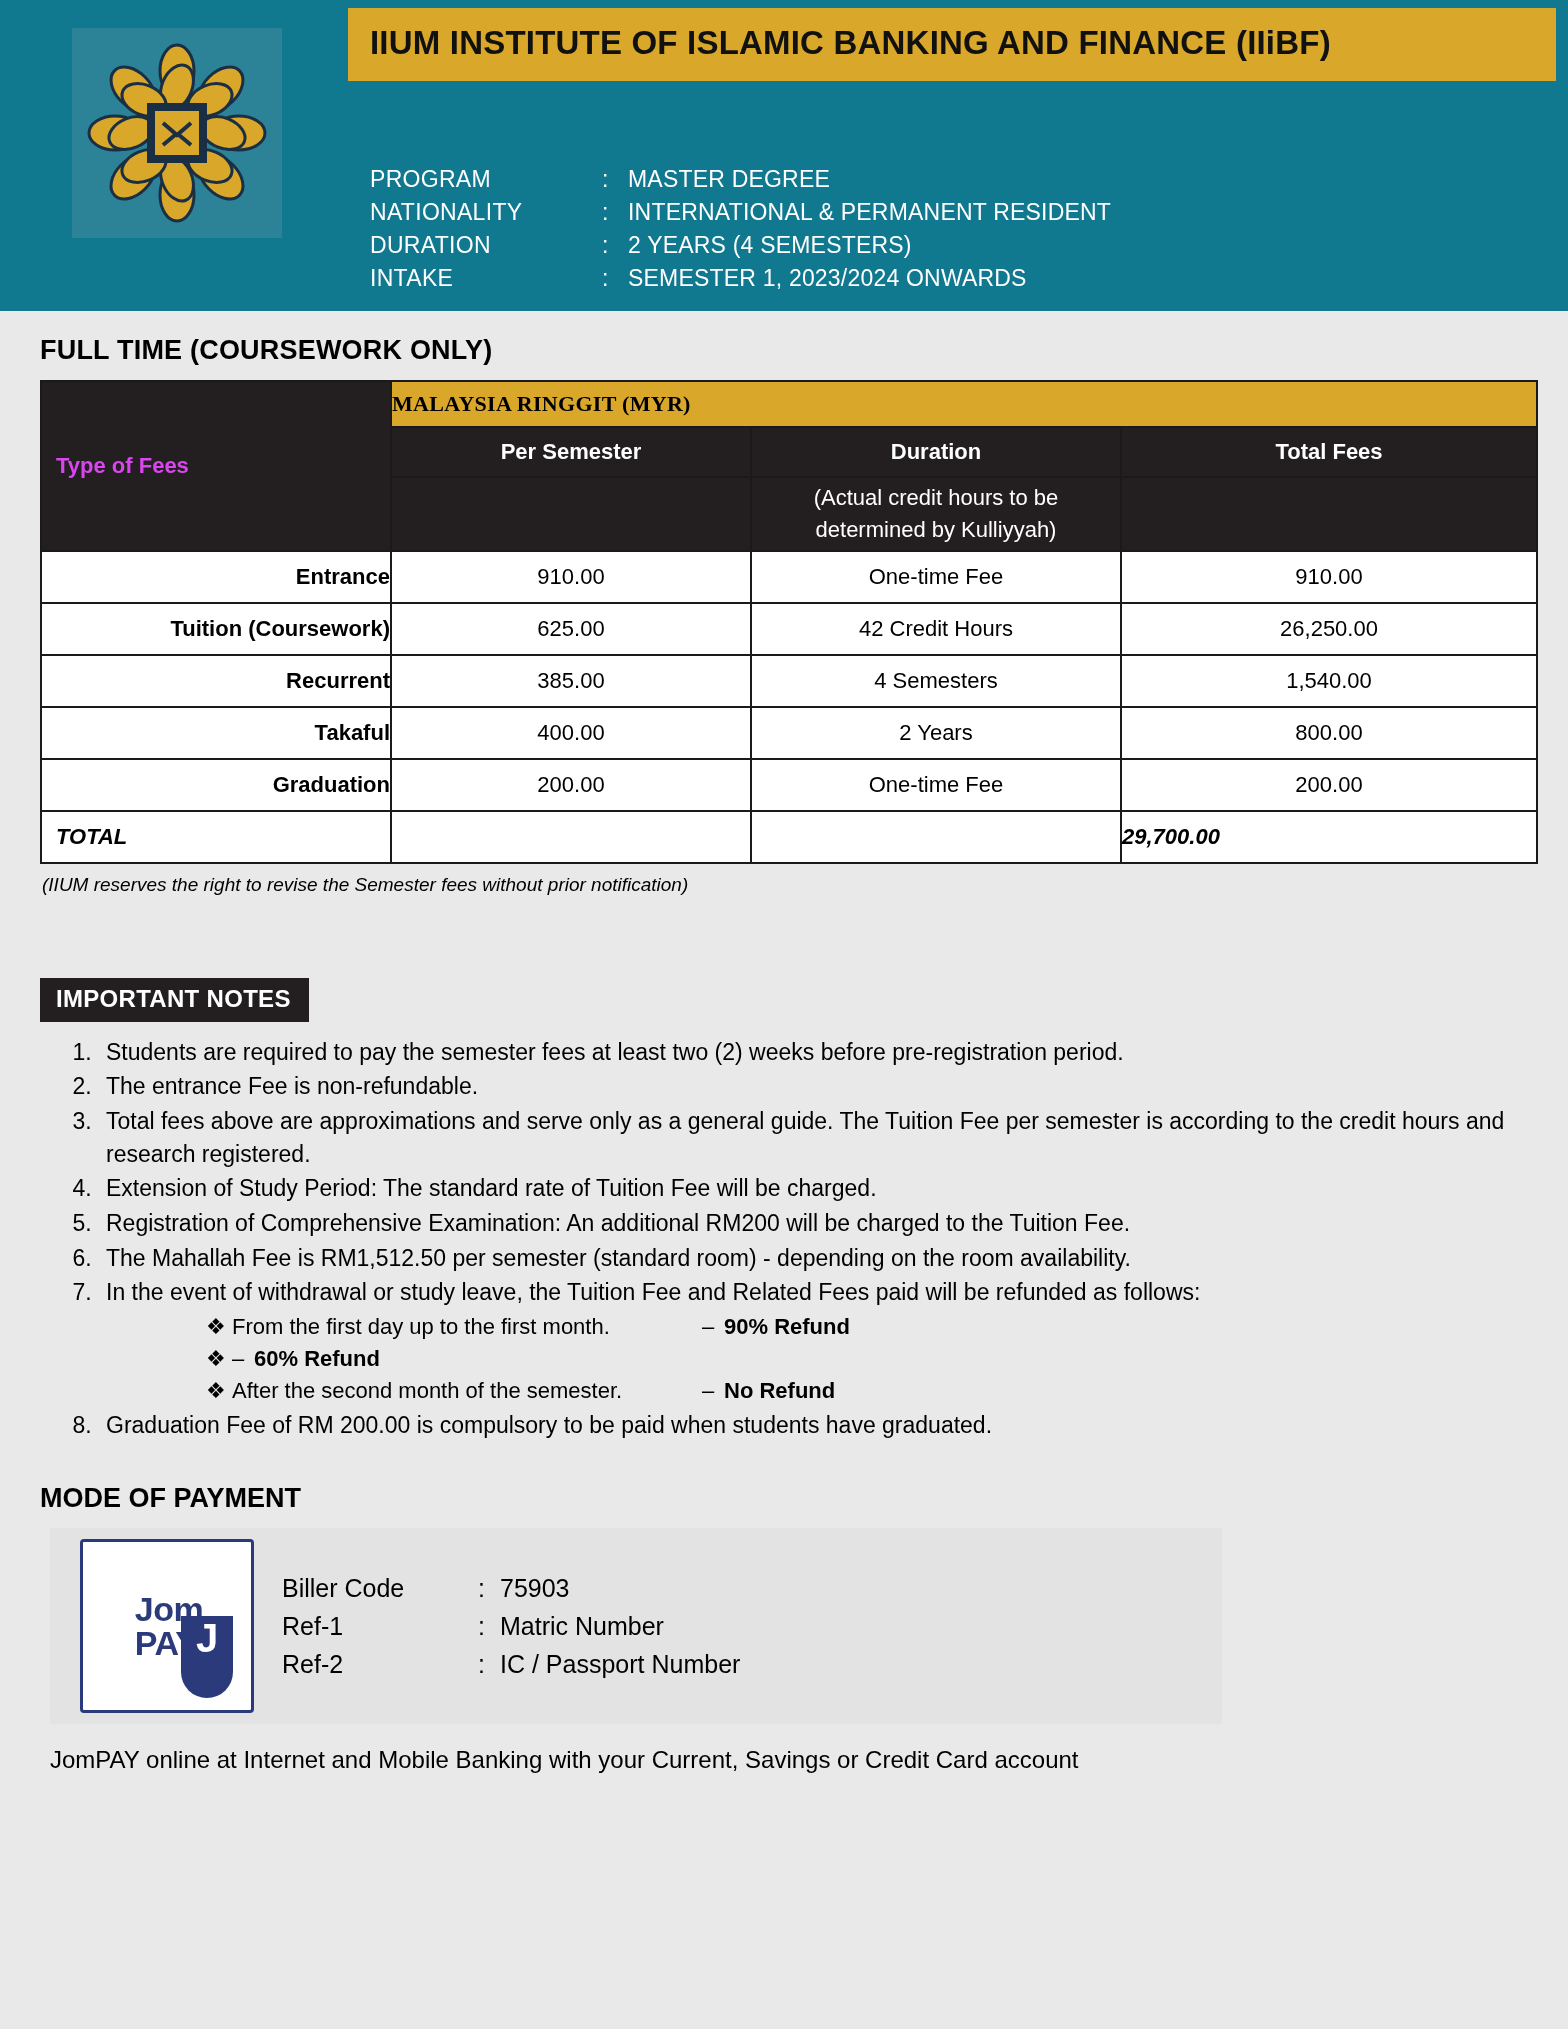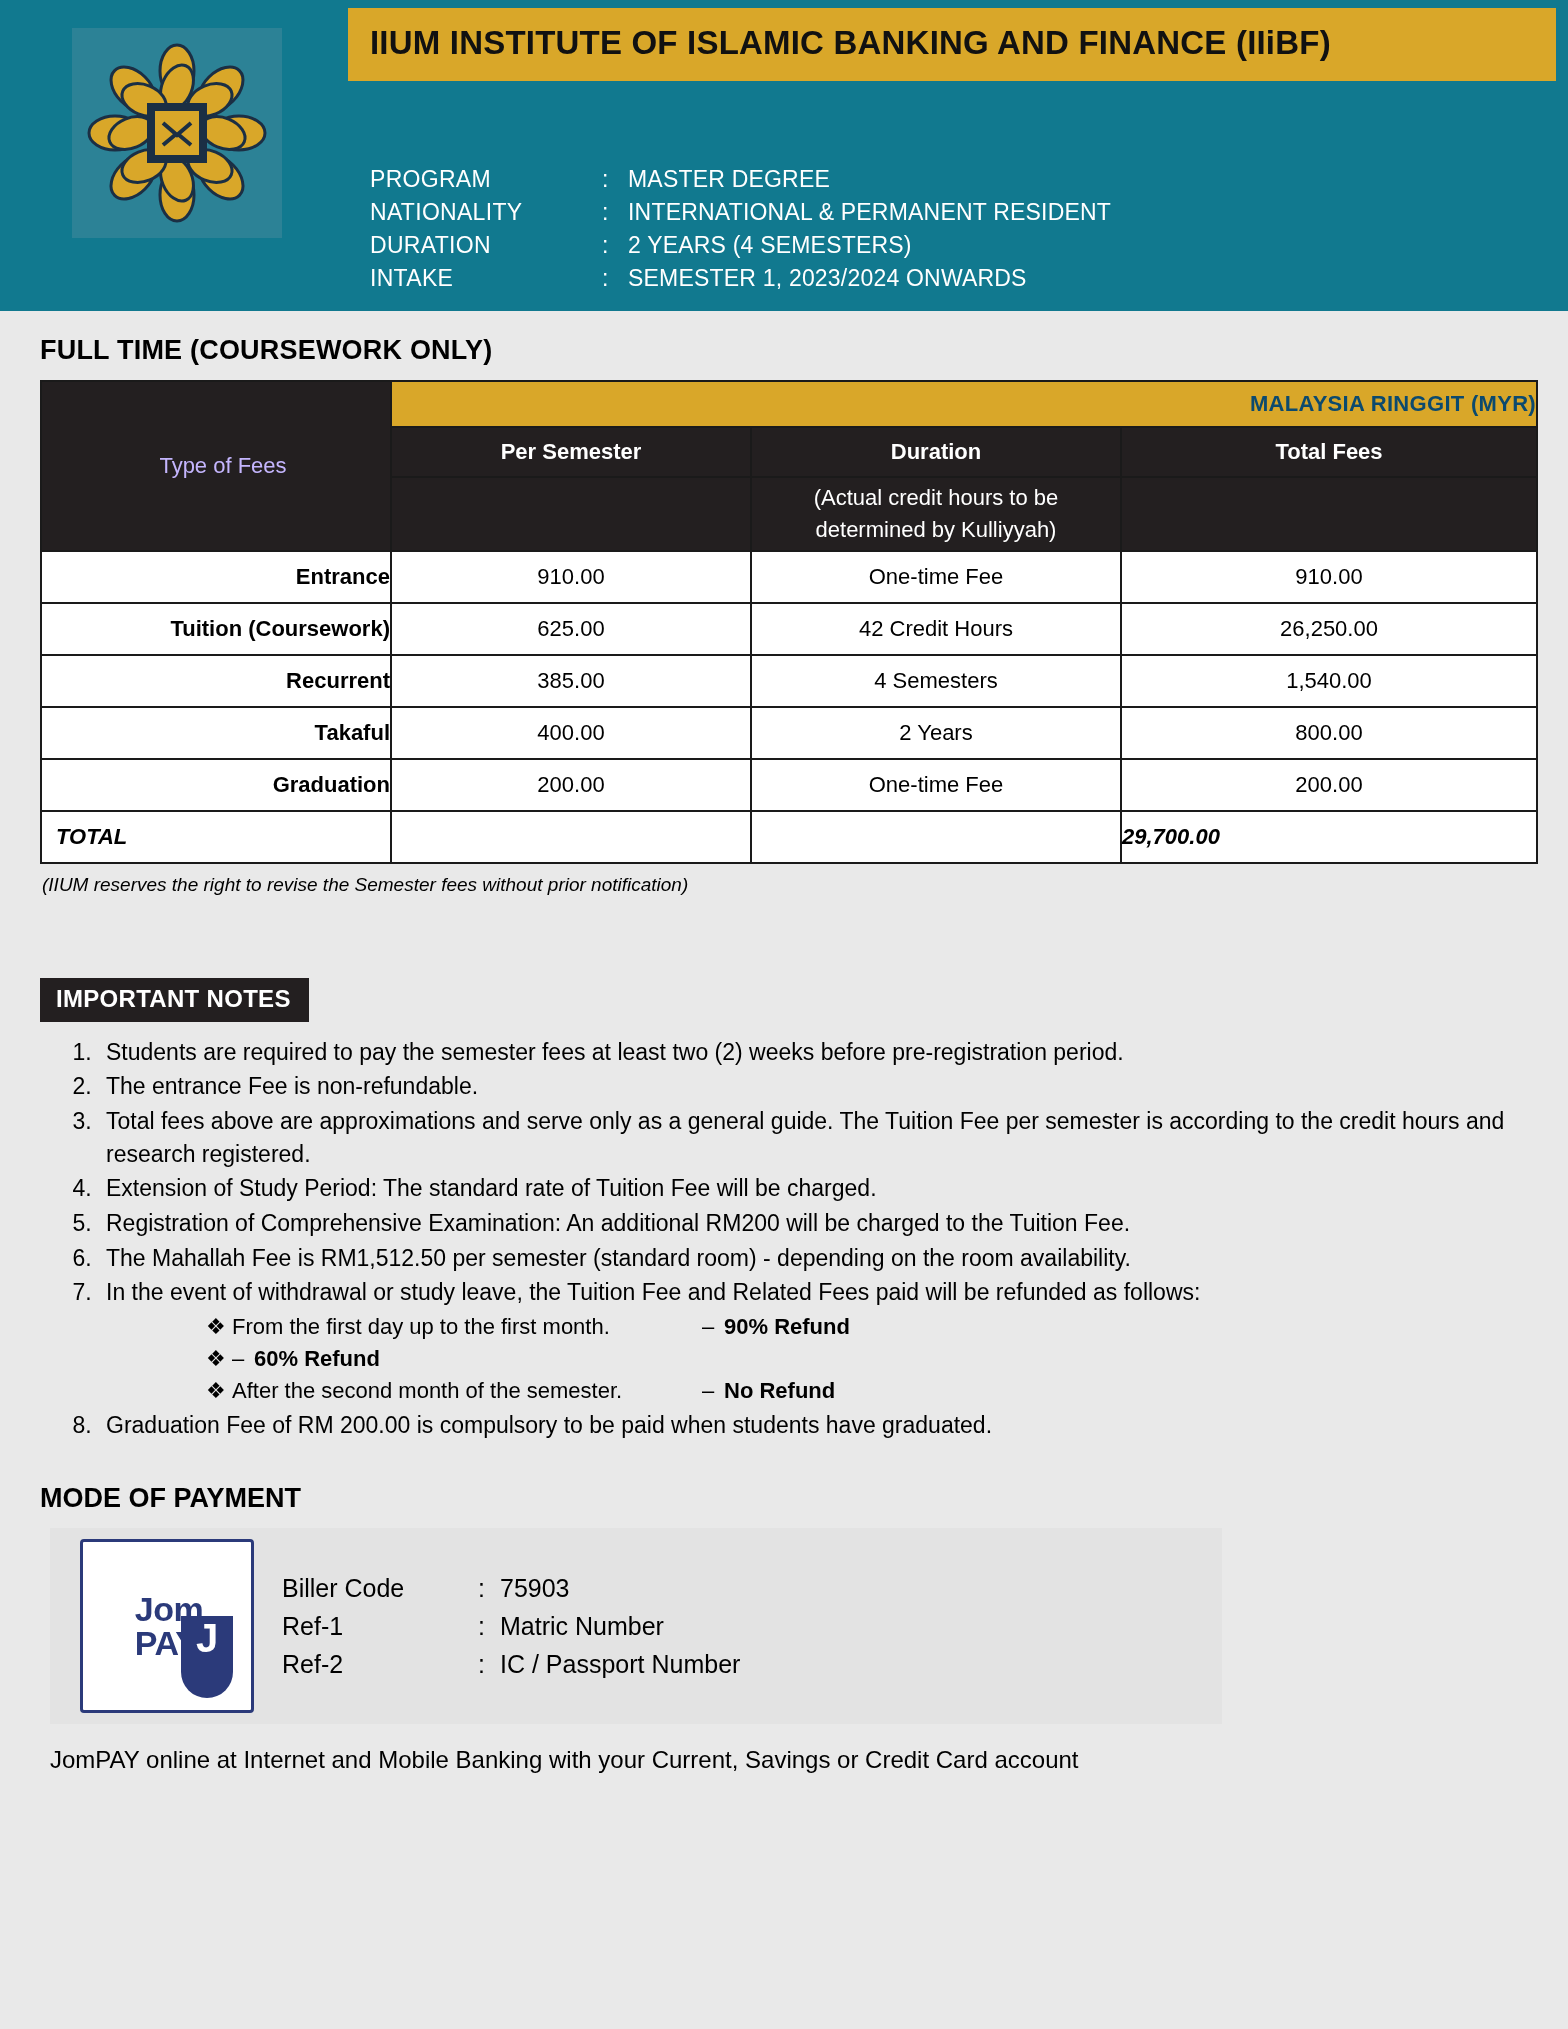"MALAYSIA RINGGIT (MYR)" .hdr-currency { color: #0c4a6e -> #000000; font-family: none -> Liberation Serif, serif; text-align: right -> left }
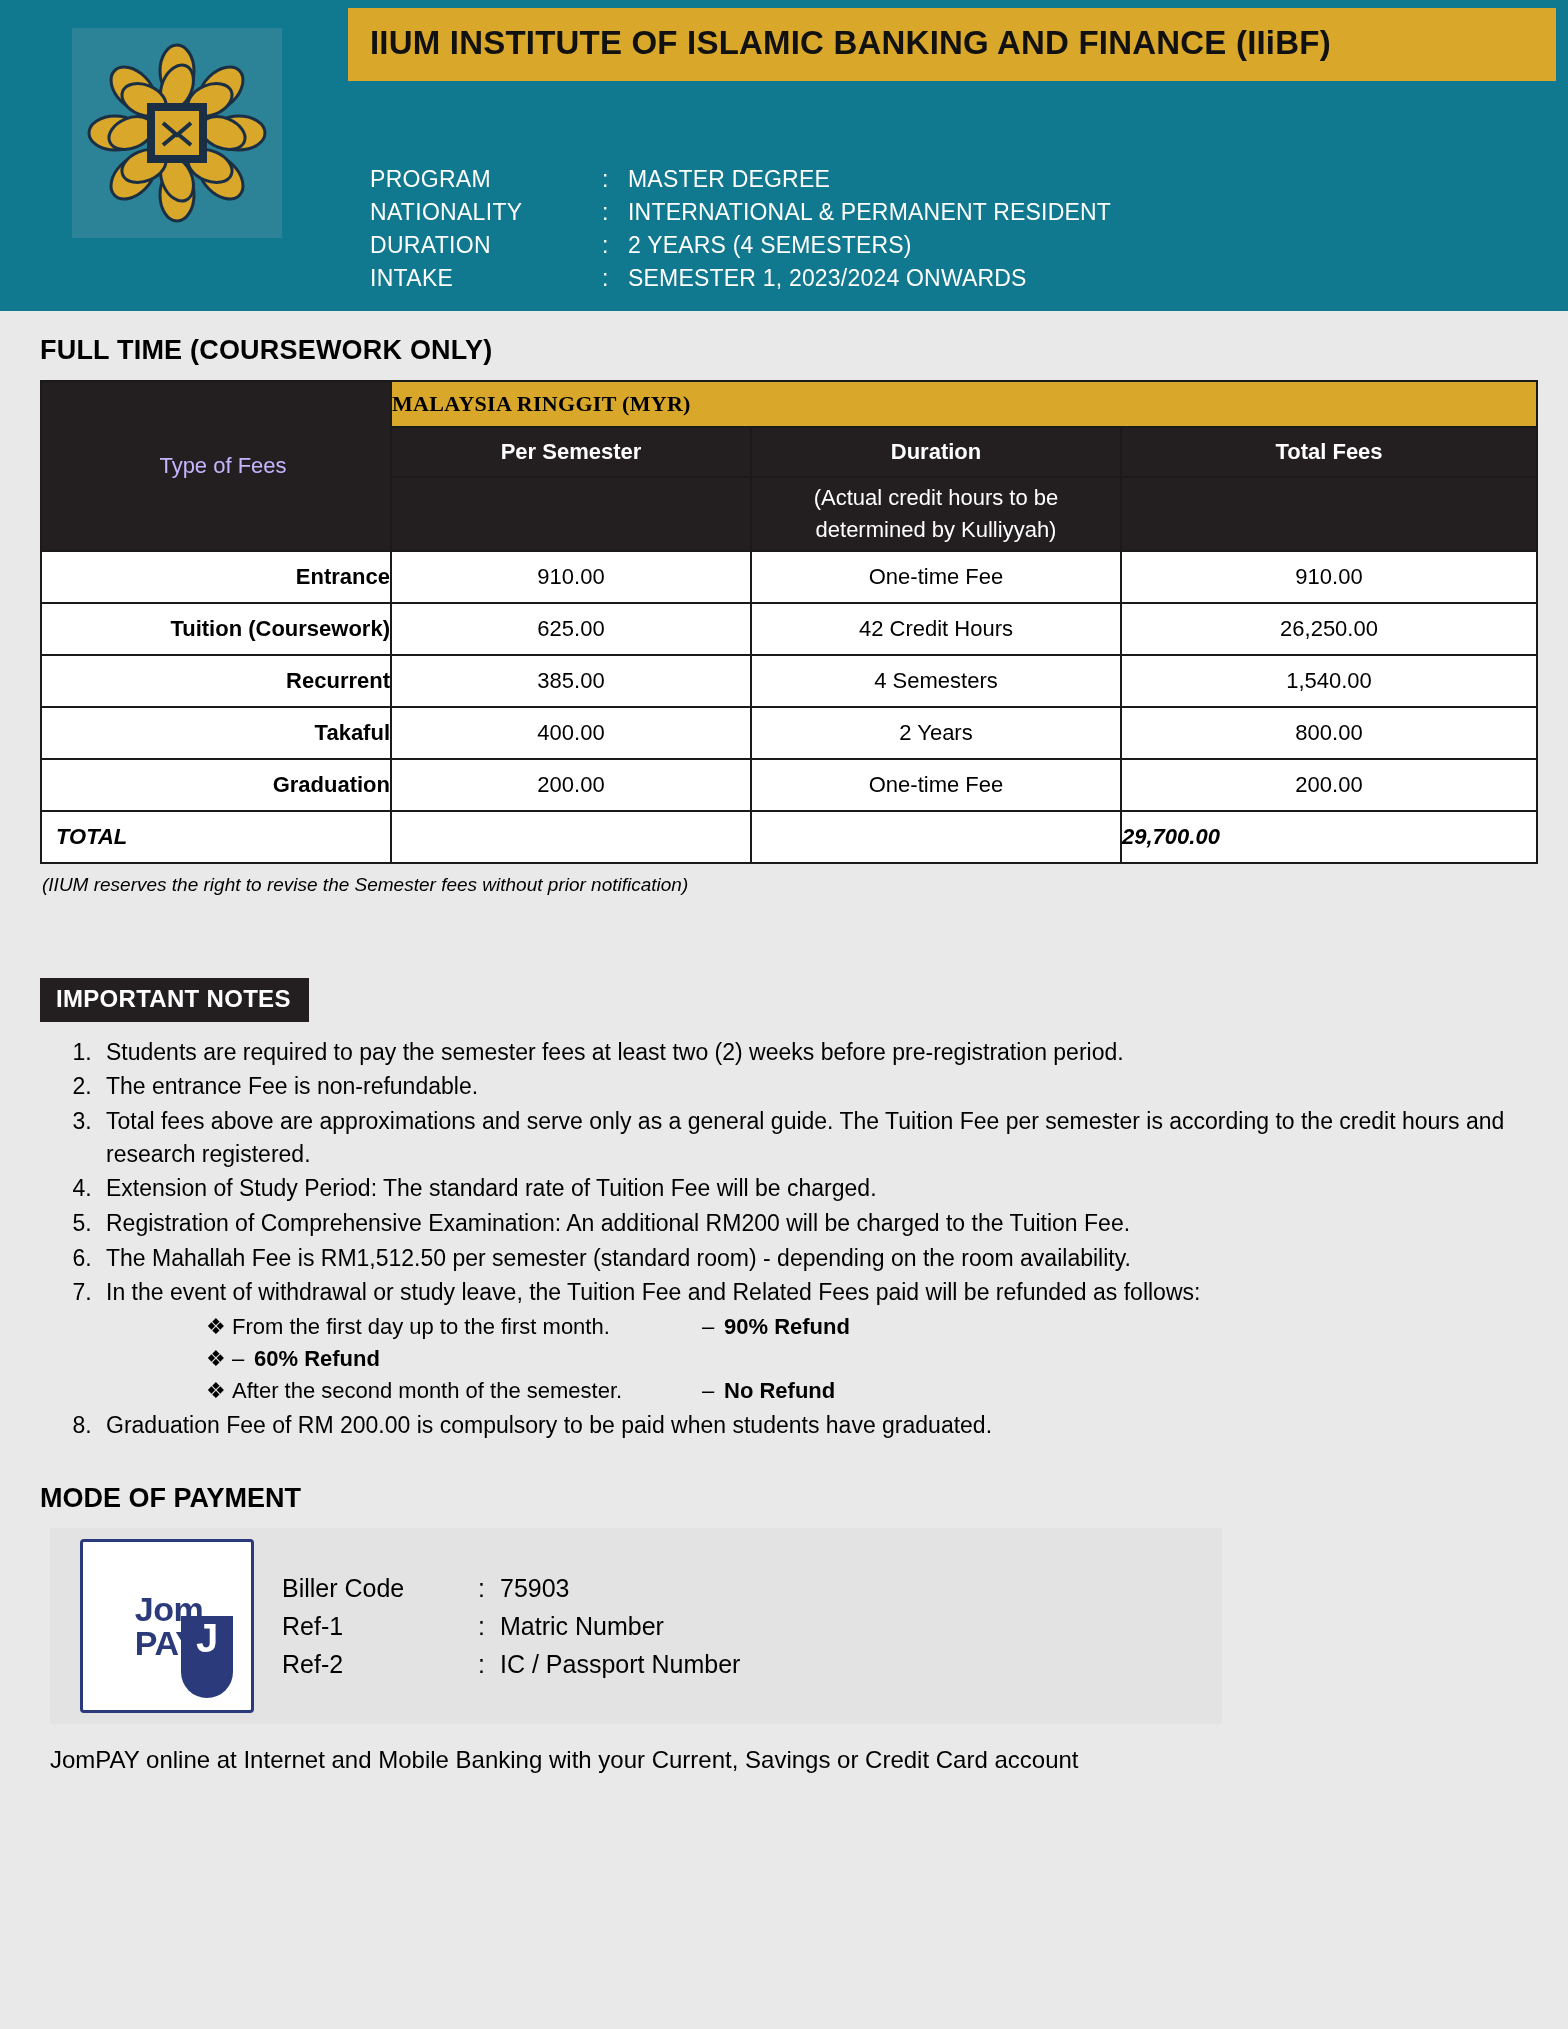"Type of Fees" .hdr-type { color: #c4b5fd -> #d946ef; font-weight: normal -> bold; text-align: center -> left }
